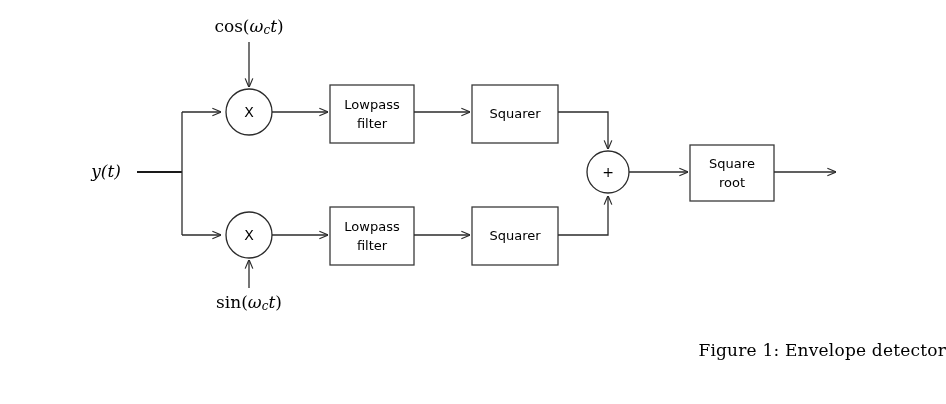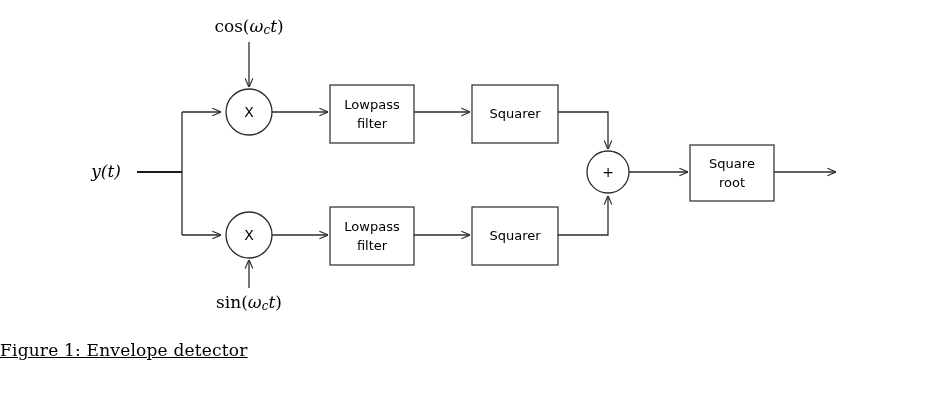"Figure 1: Envelope detector" .caption { text-align: left -> right; text-decoration: underline -> none }
